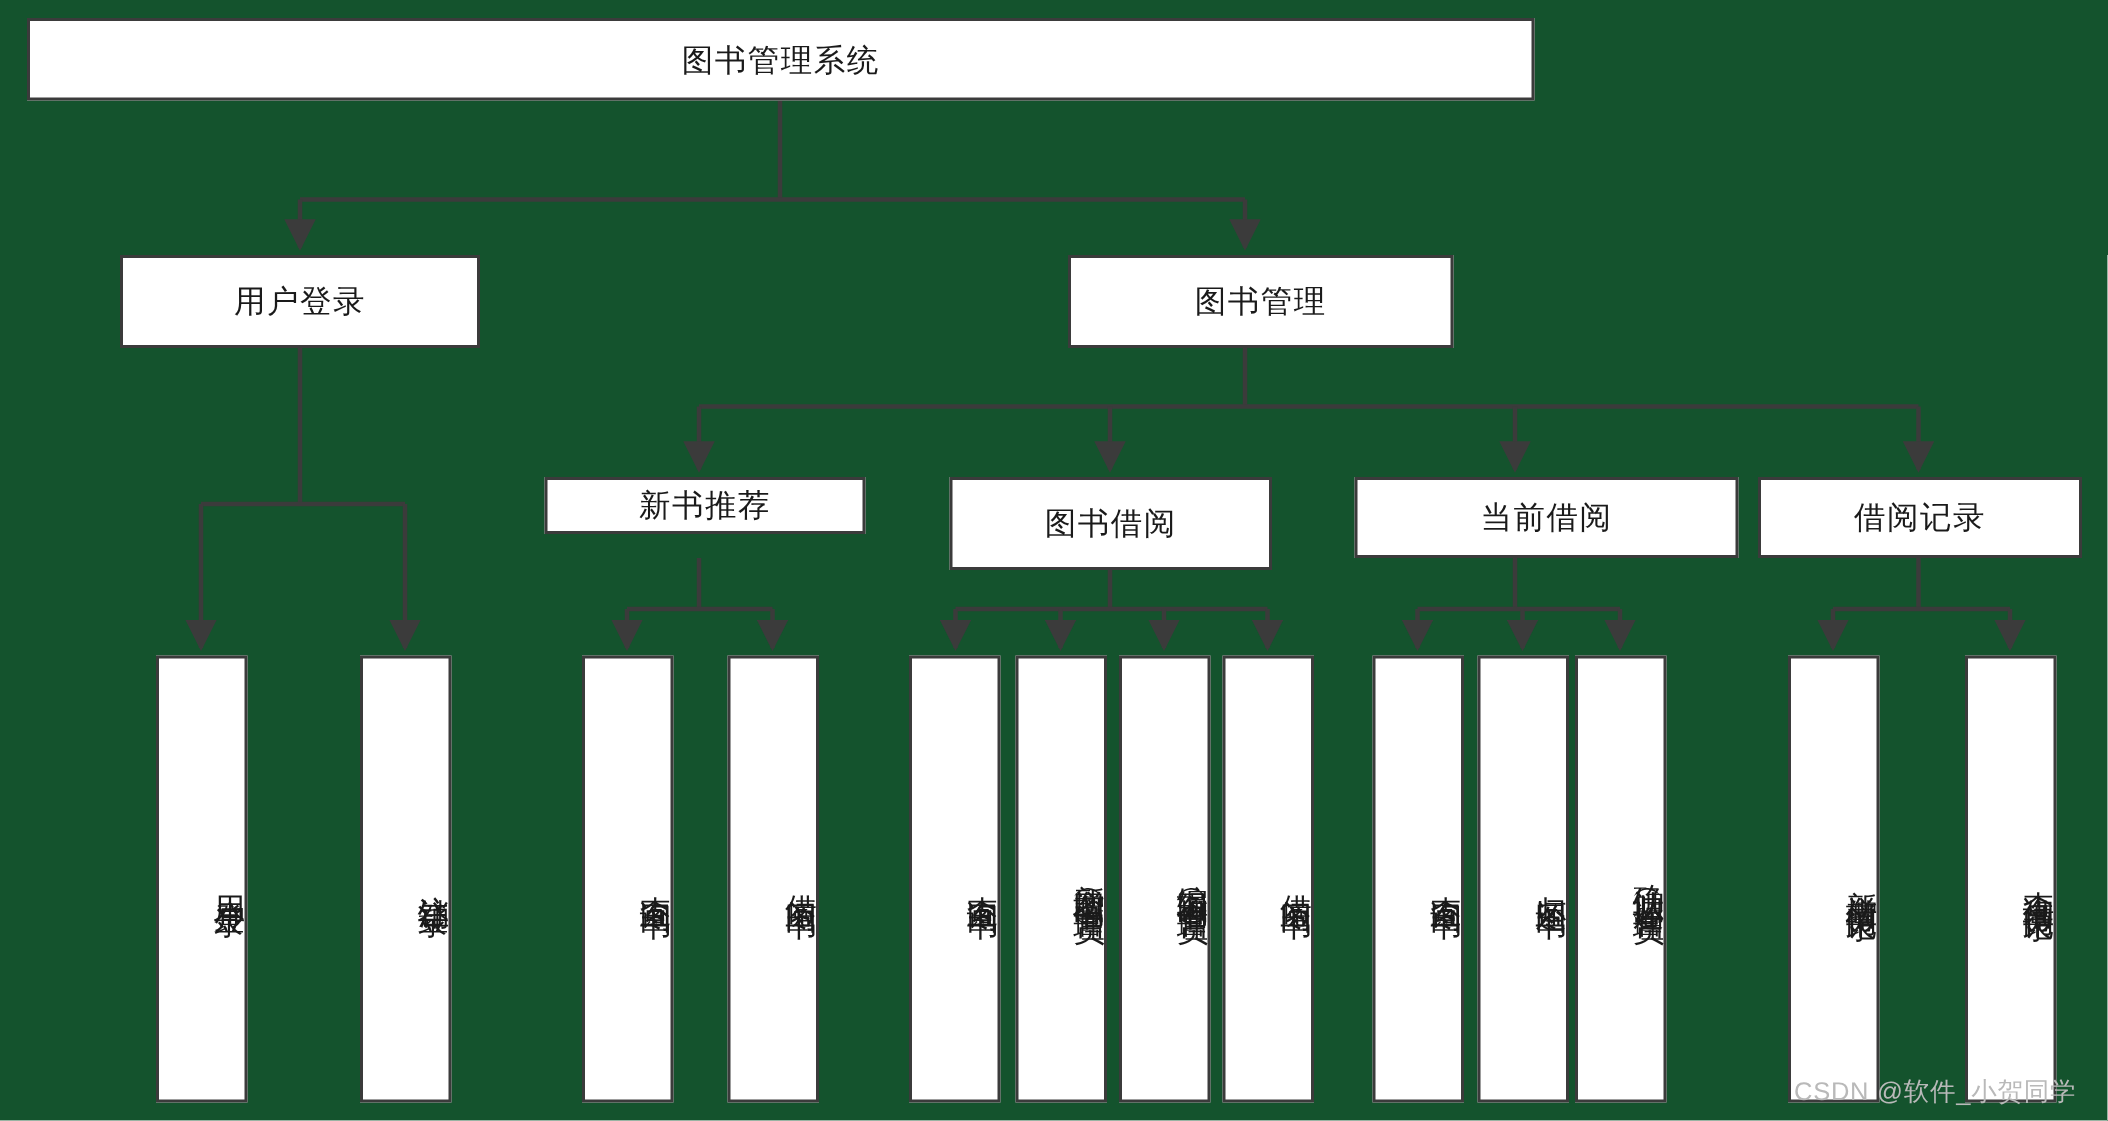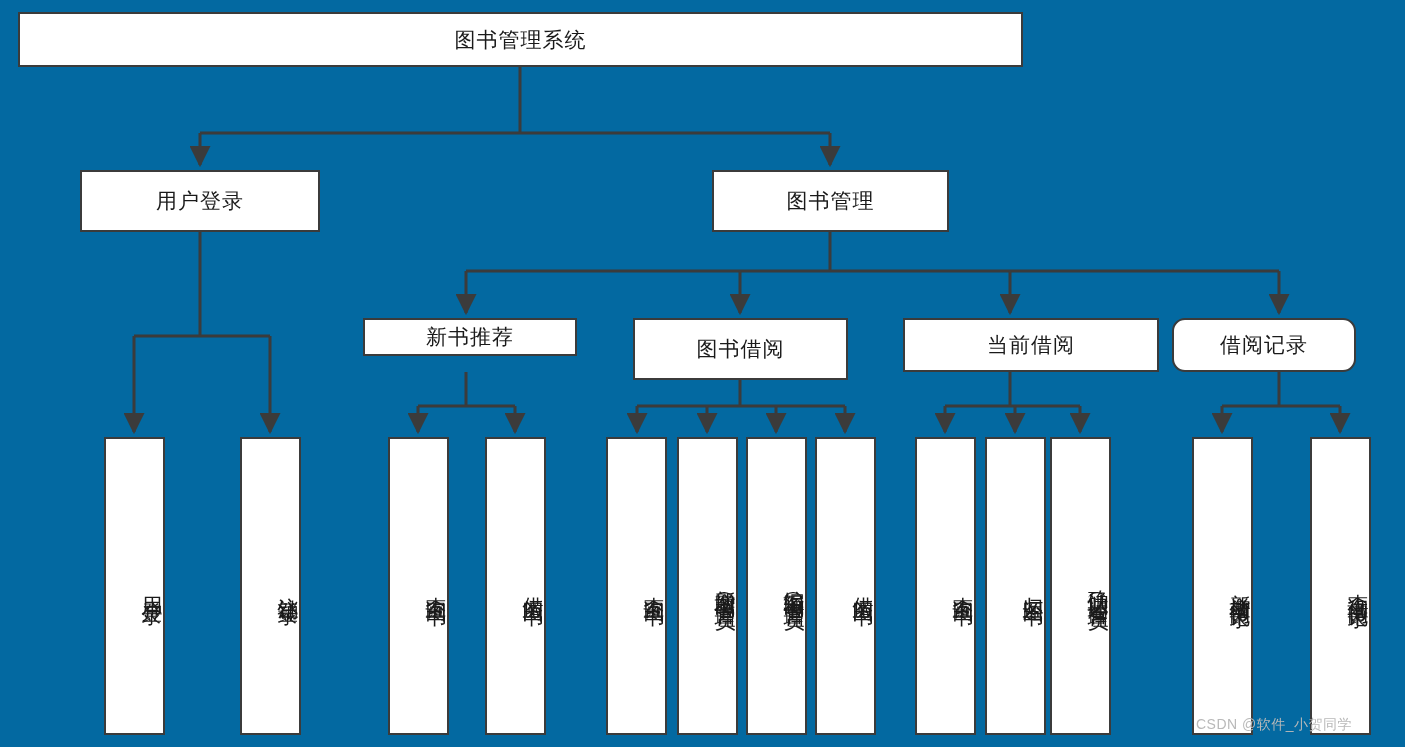"图书管理系统" #canvas { background: #0369a1 -> #14532d }
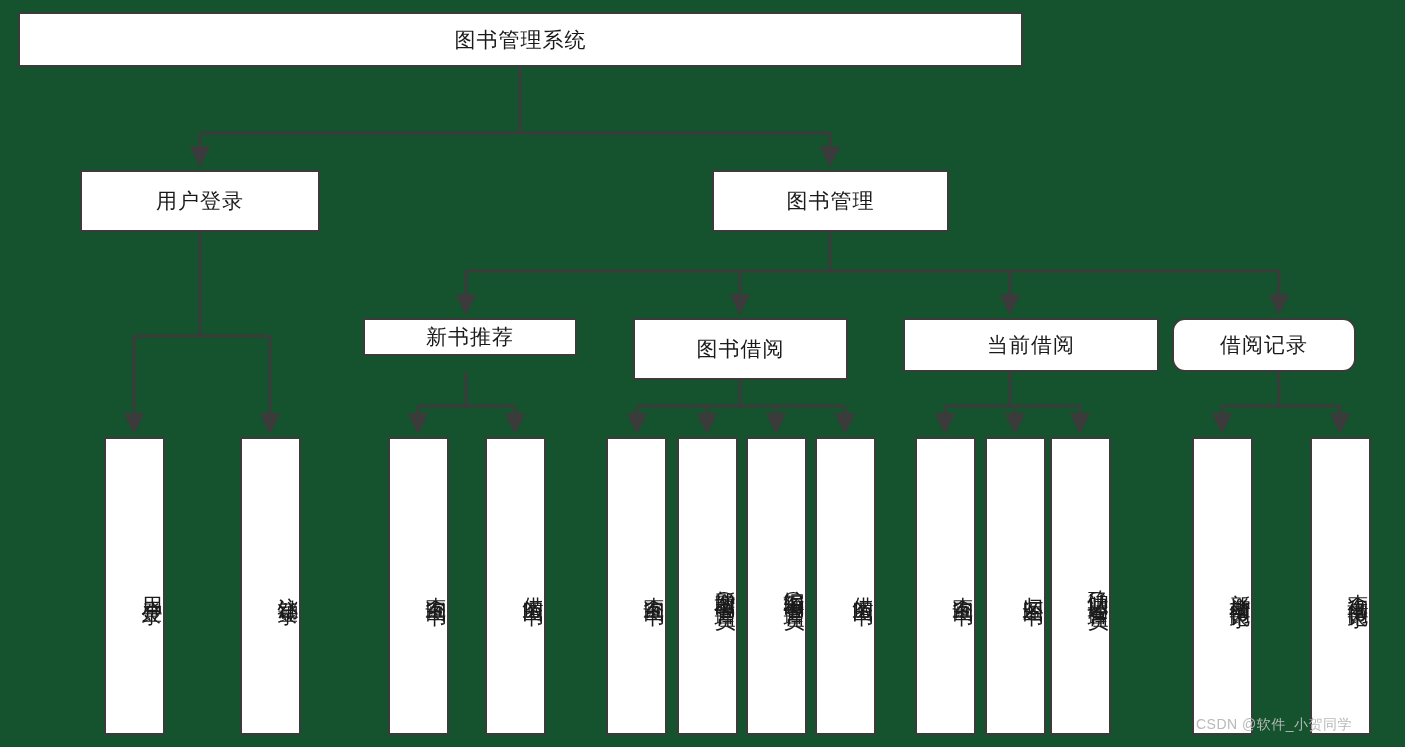"图书管理" div.node { width: 237px -> 257px }
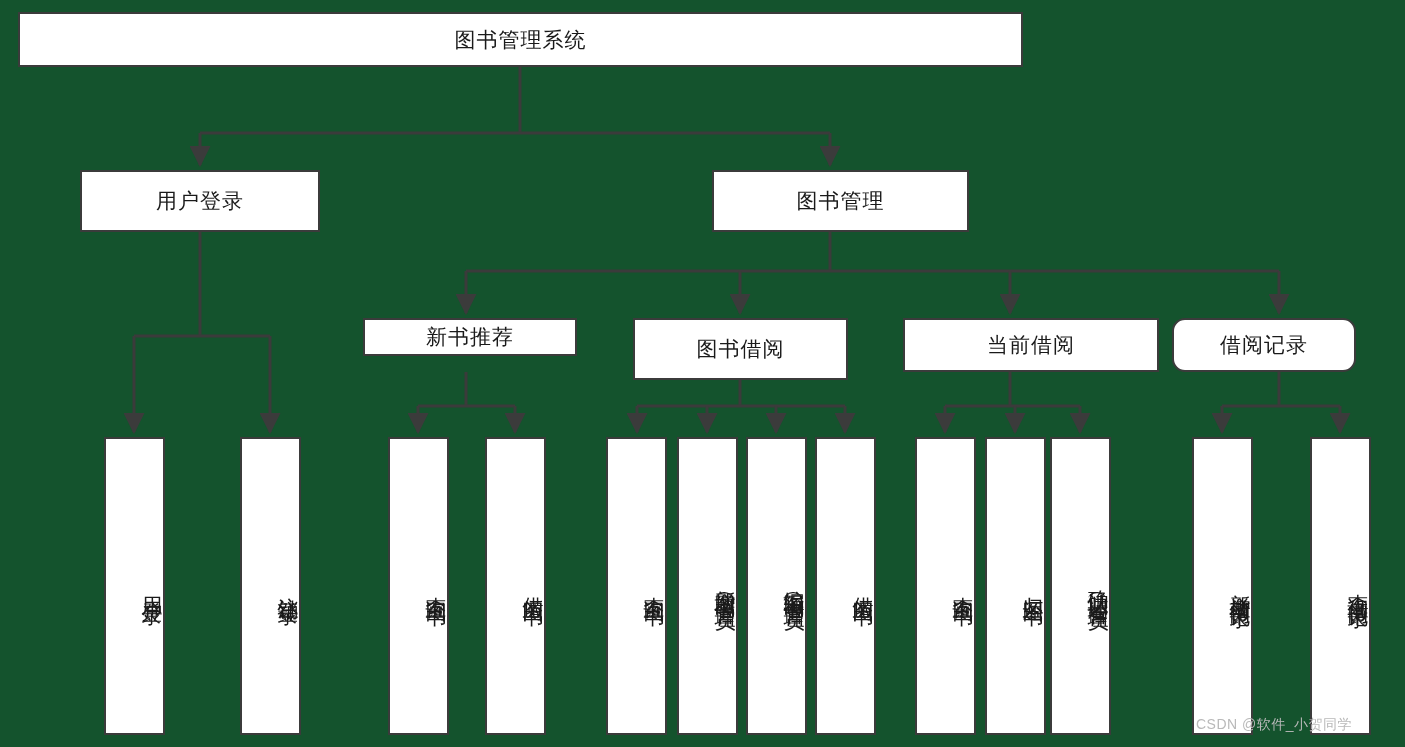"借阅记录" div.node { border-radius: 13px -> none; width: 184px -> 216px }
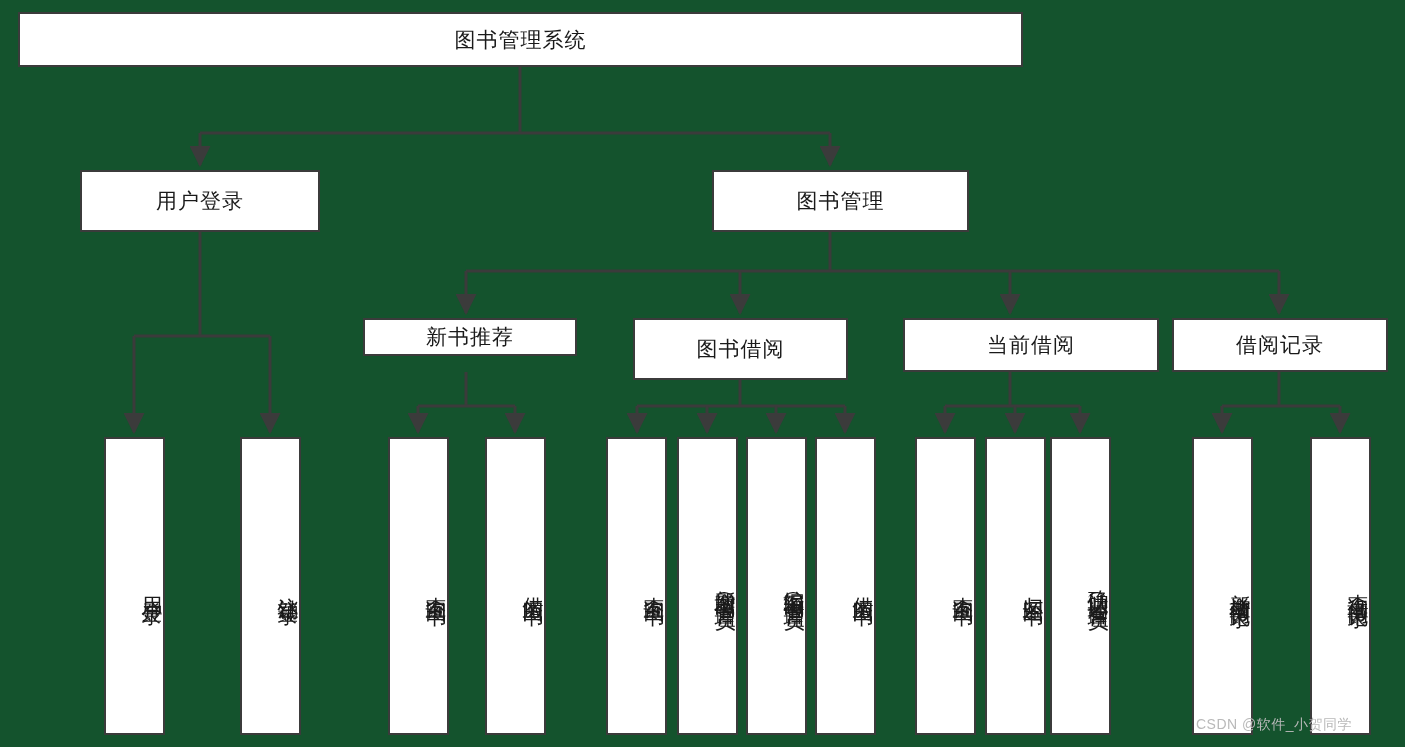"CSDN @软件_小贺同学" .watermark { font-size: 14px -> 17px }
